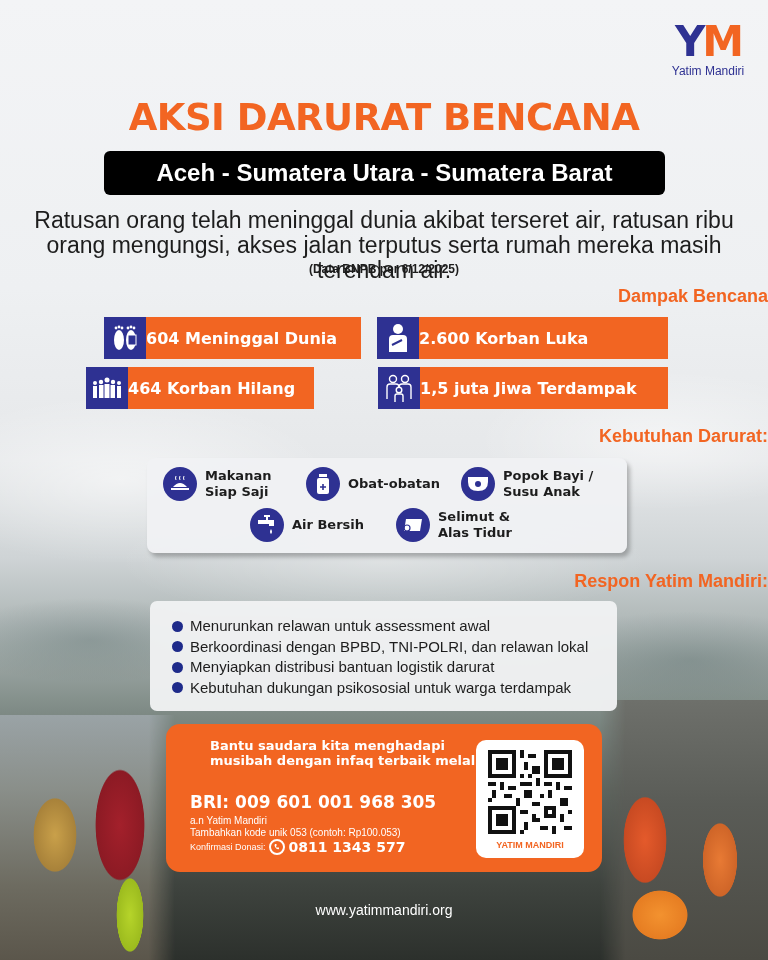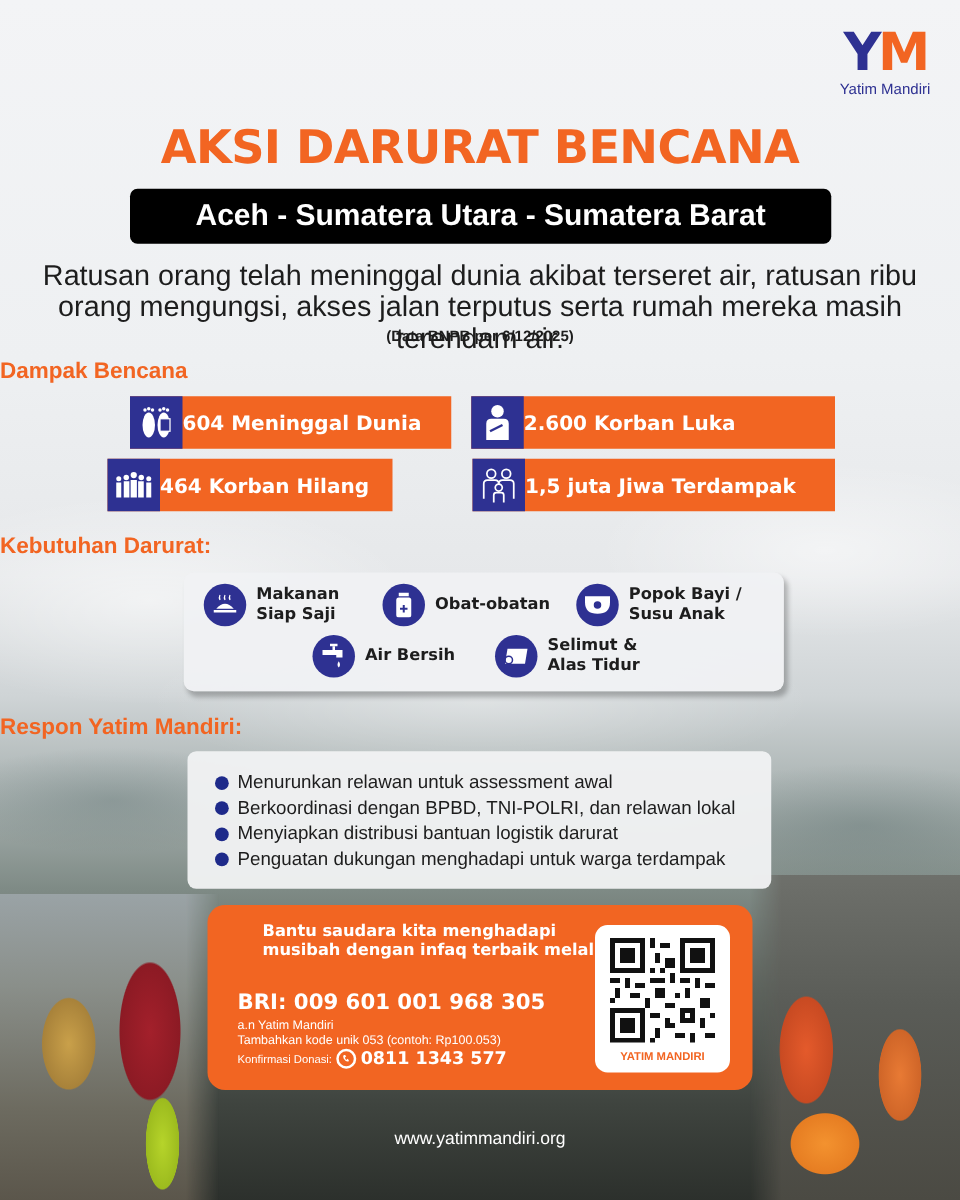"Dampak Bencana" .section-h { text-align: left -> right }
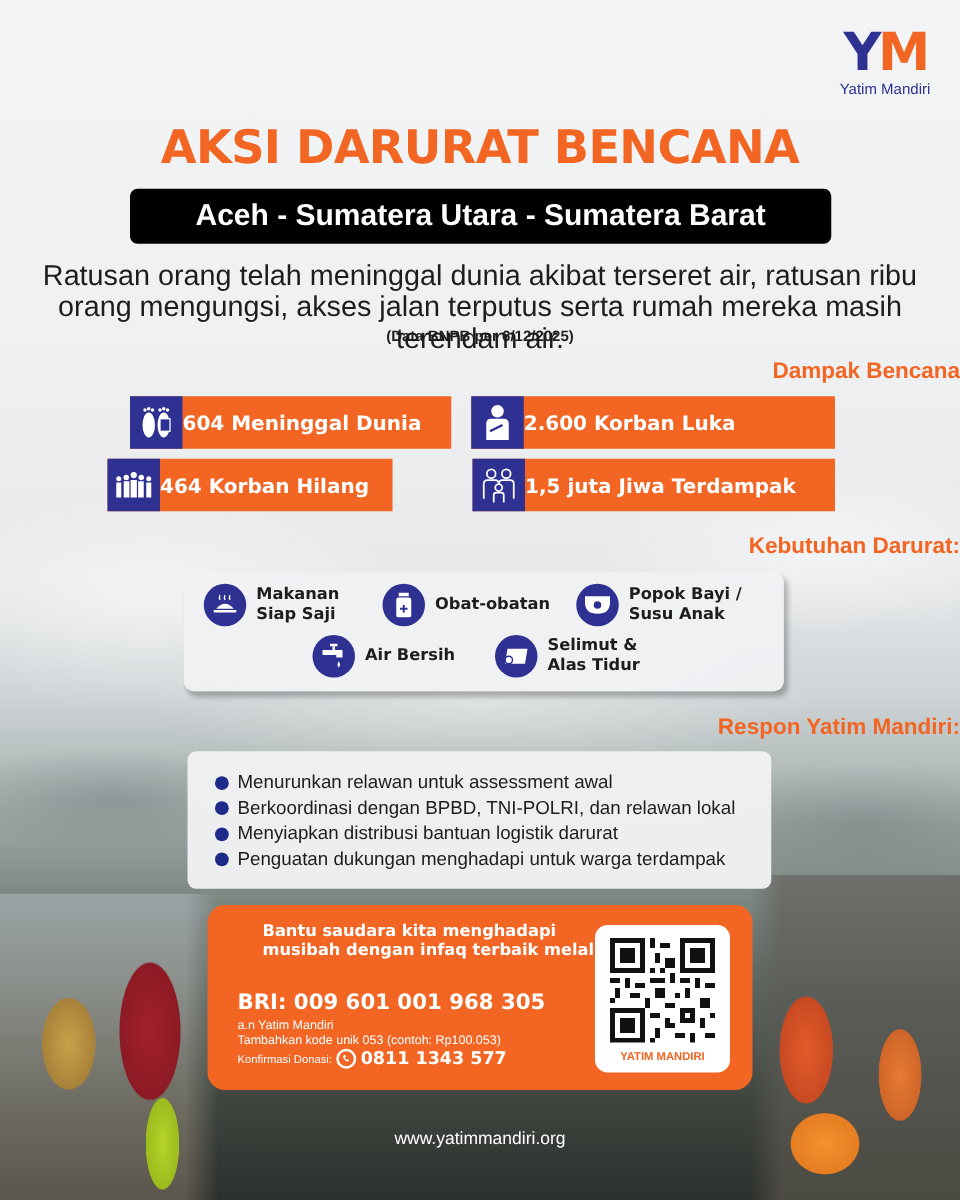"Penguatan dukungan menghadapi untuk" span { text: Penguatan dukungan menghadapi -> Kebutuhan dukungan psikososial }
